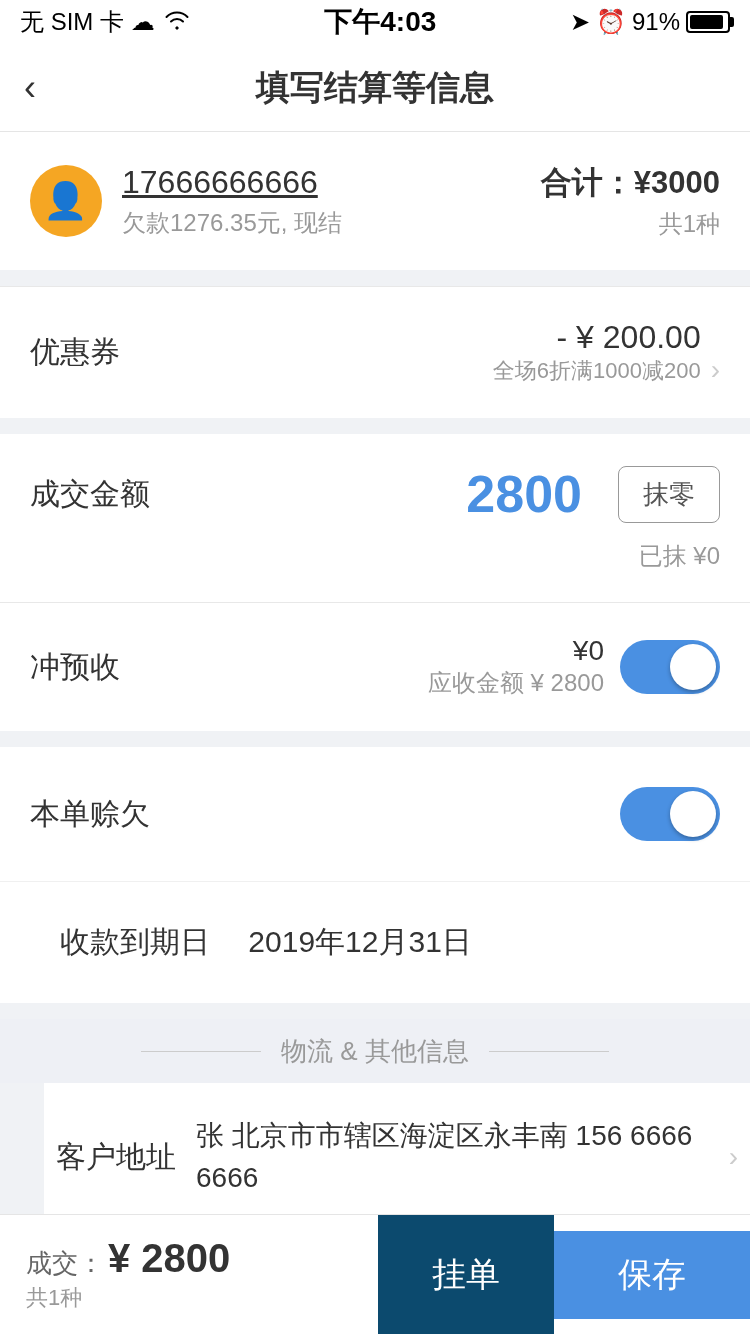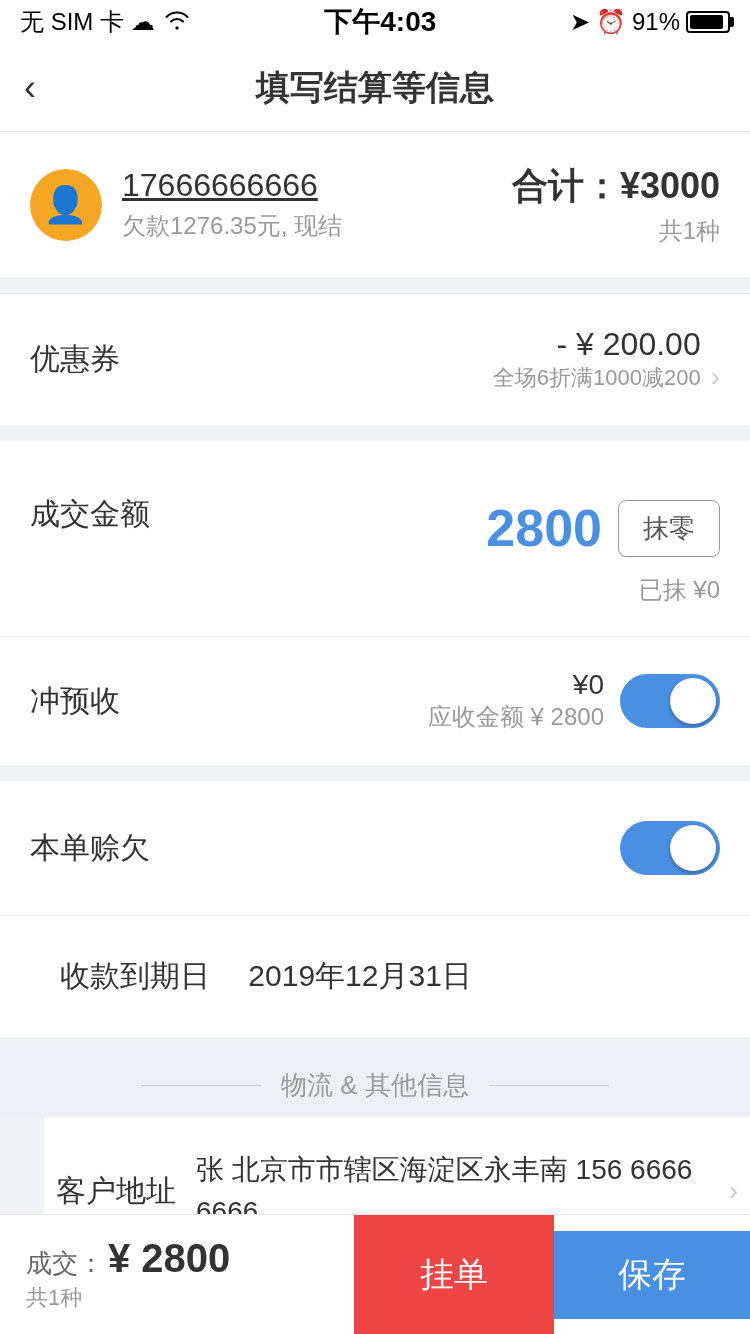"合计：¥3000" .total-value { font-size: 36px -> 31px }
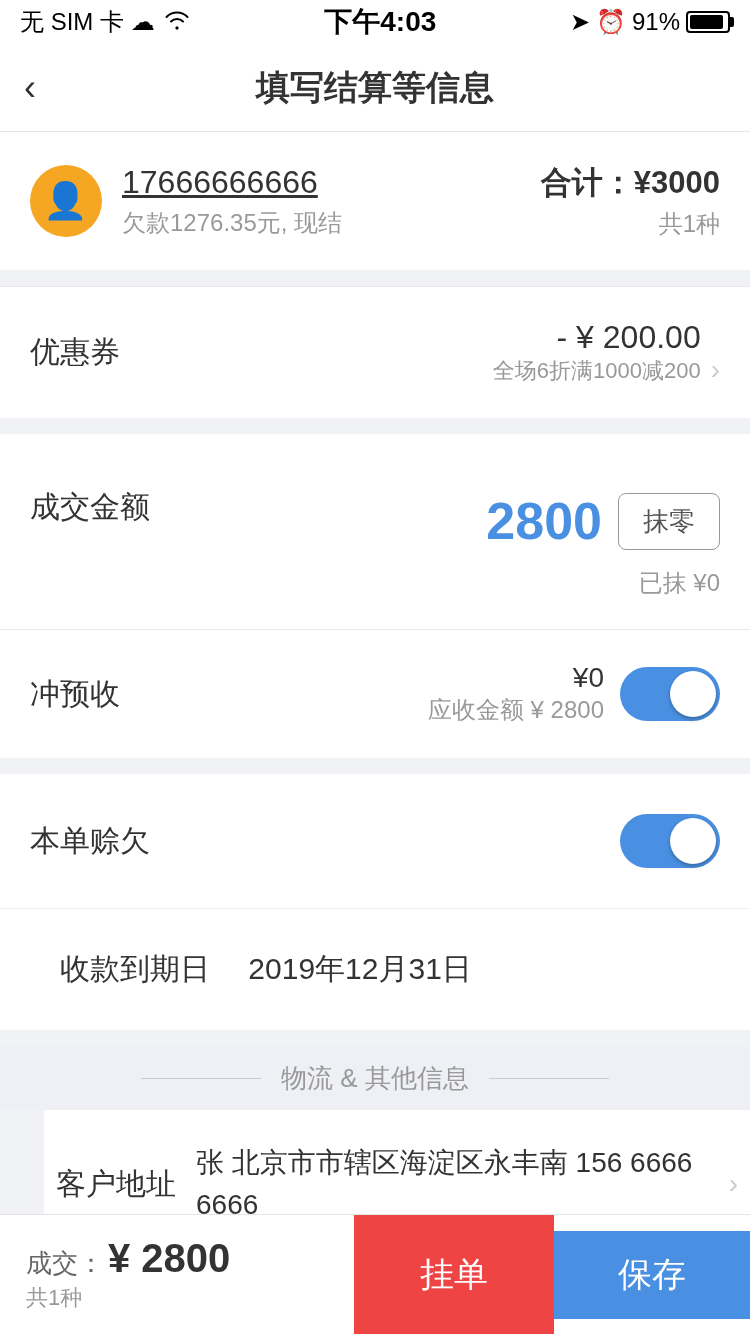"2800" .amount-right { gap: 16px -> 36px; margin-top: 27px -> none }
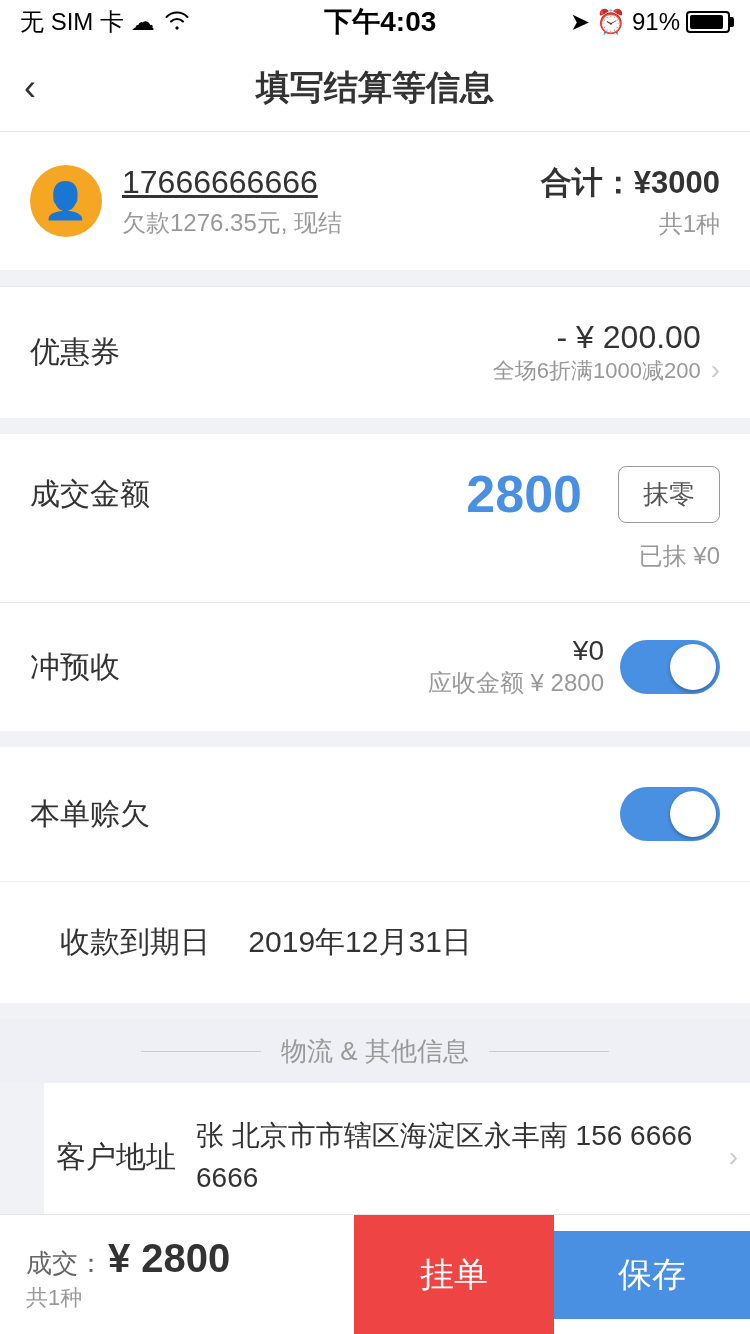"挂单" .btn-pending { background: #ef4444 -> #0c4a6e; width: 200px -> 176px }
